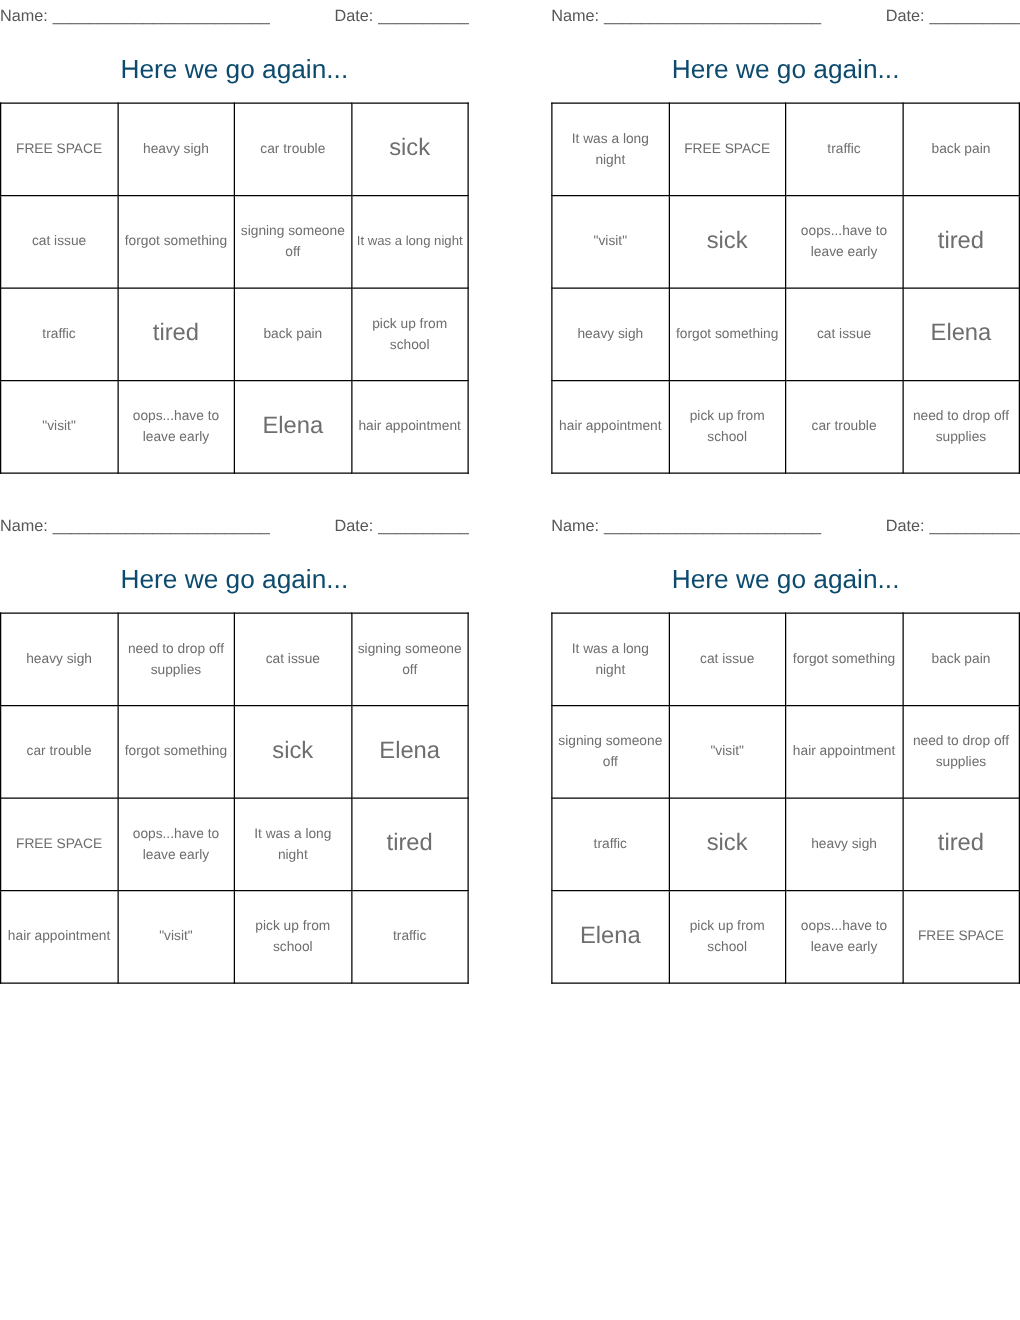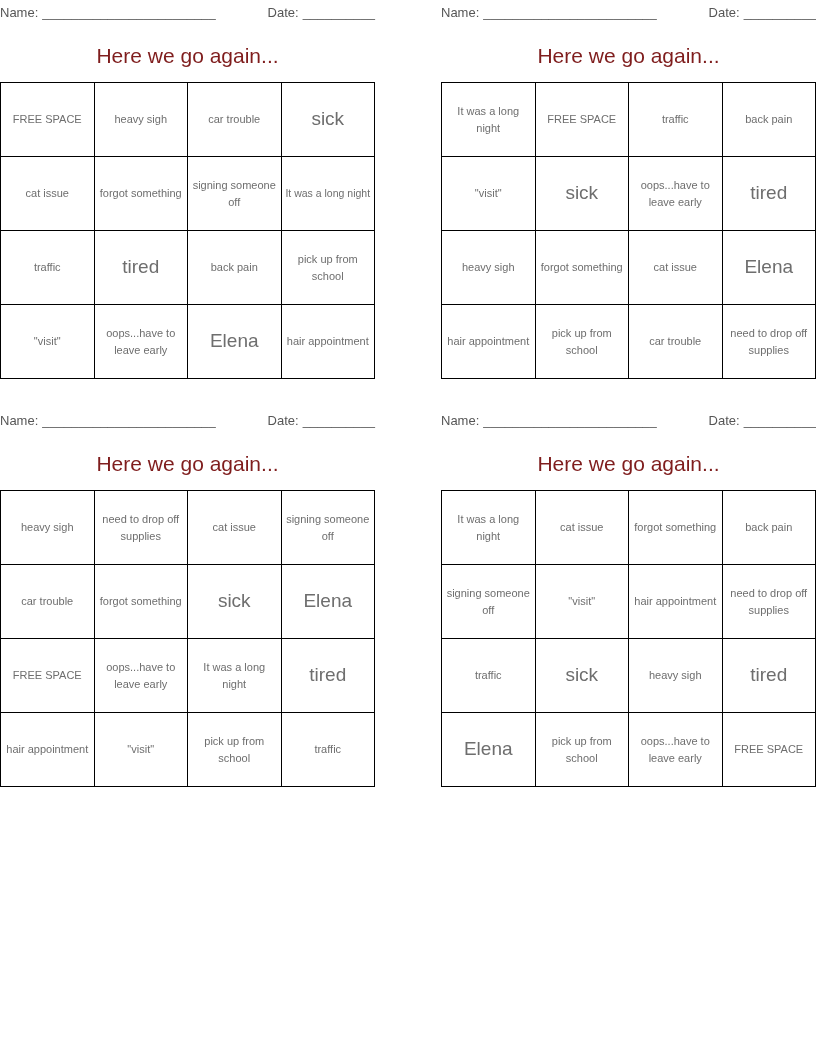"Here we go again..." .title { color: #7f1d1d -> #0c4a6e }
